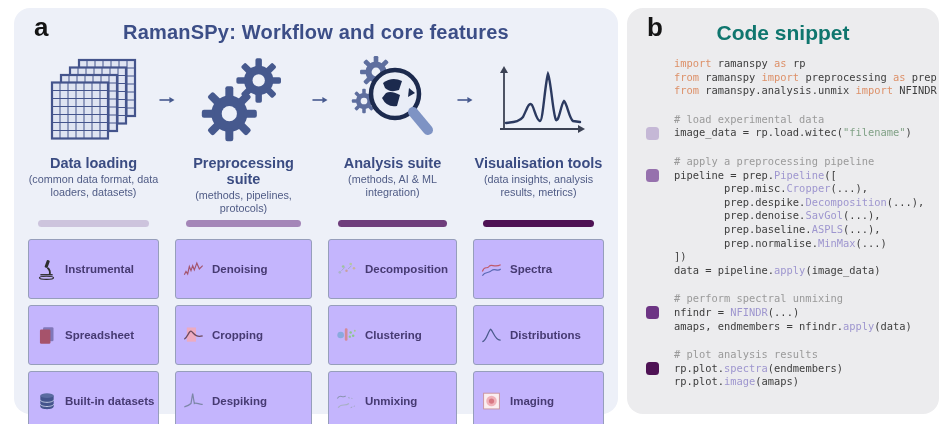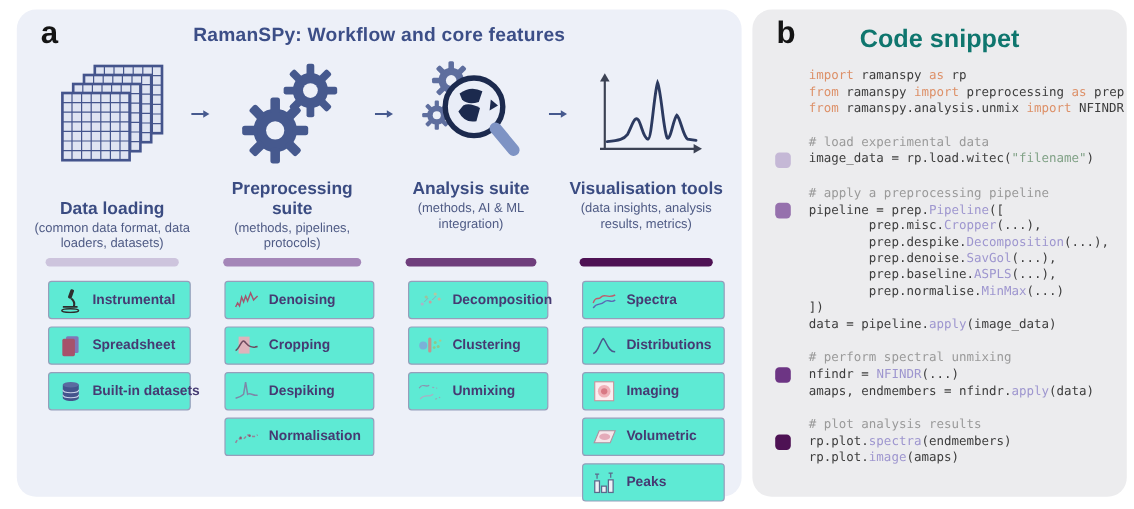"RamanSPy: Workflow and core features" .panel-title-a { font-size: 16px -> 20px }
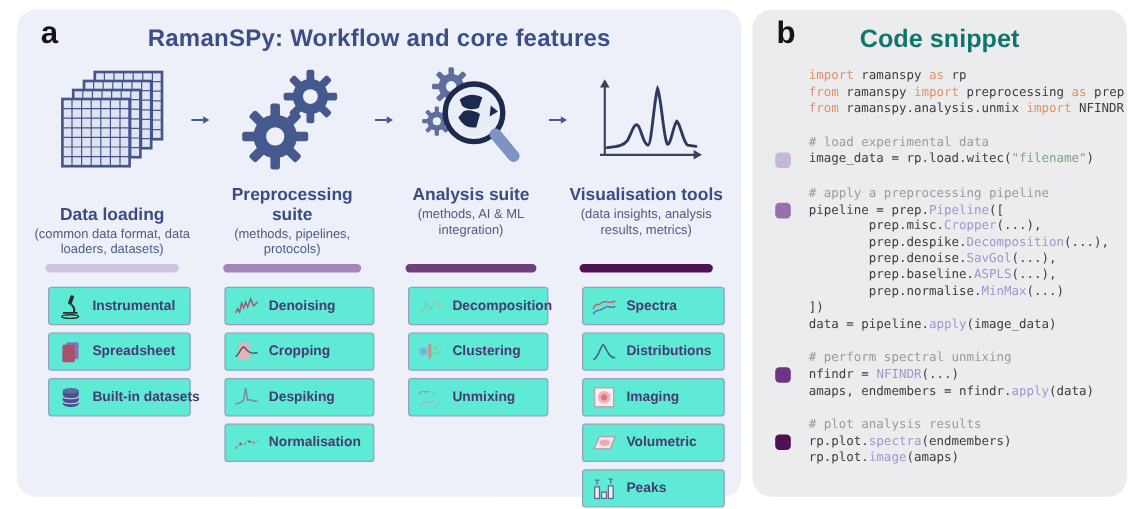"Data loading" div.head-cell { margin-top: 16px -> none }
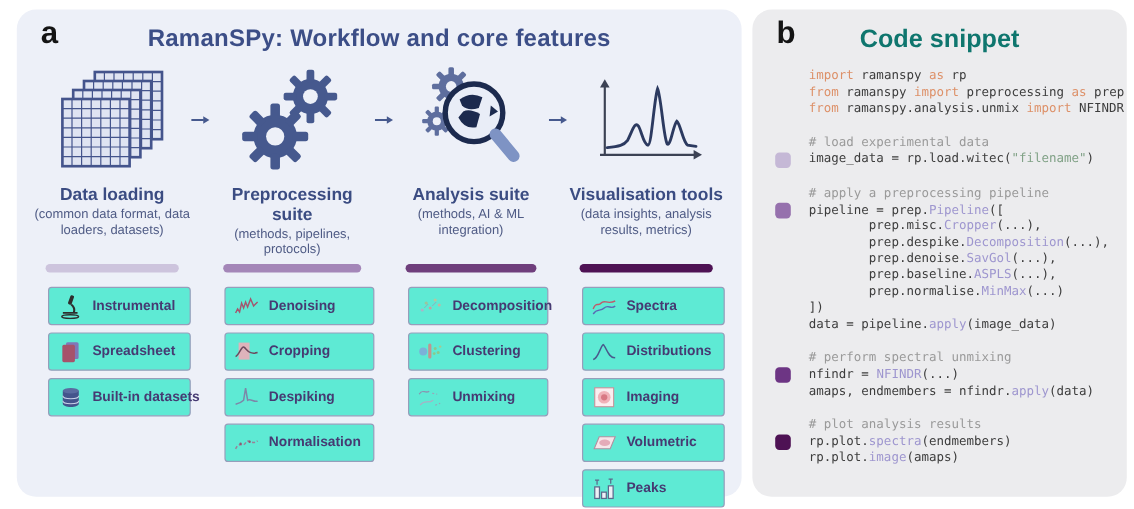"Instrumental" .feature-item { background: #5eead4 -> #c4b5fd; margin-left: 12px -> none; padding: 4px 6px -> 18px 6px }
